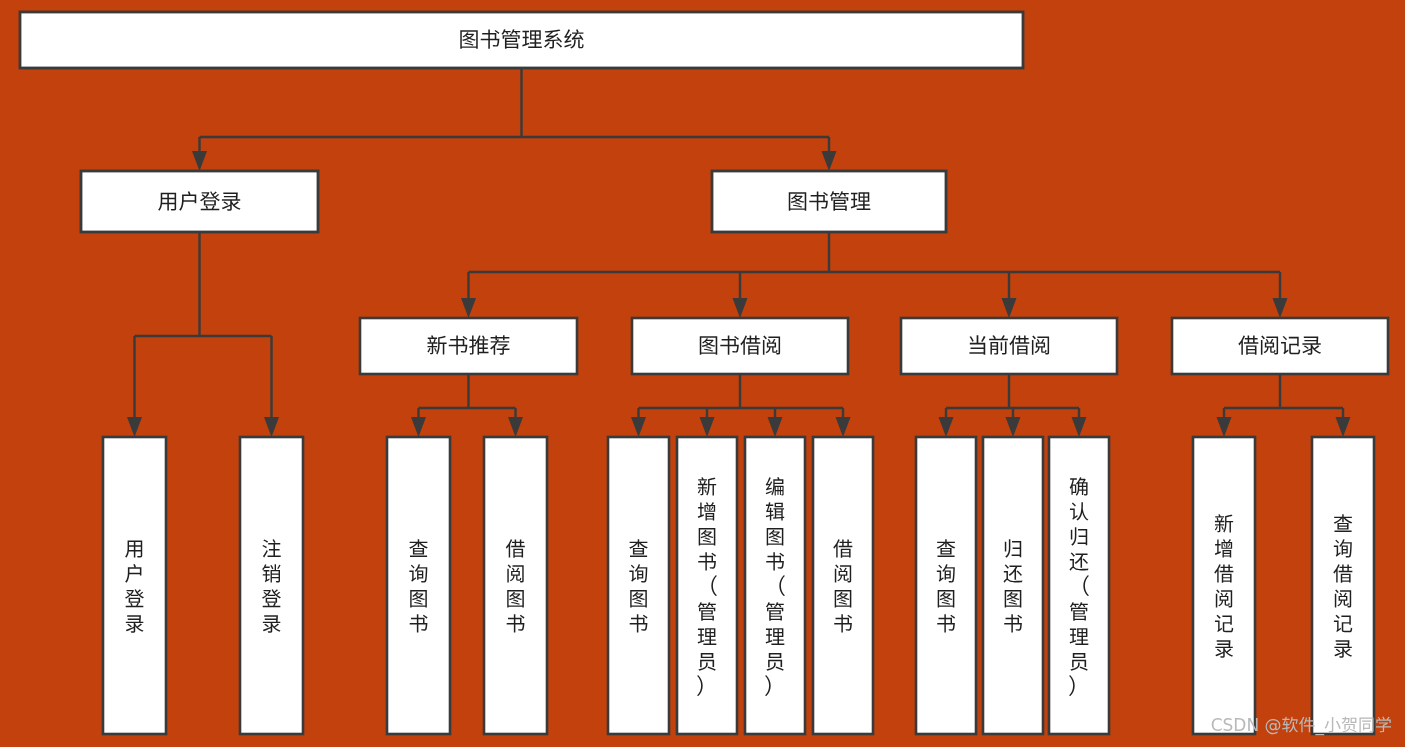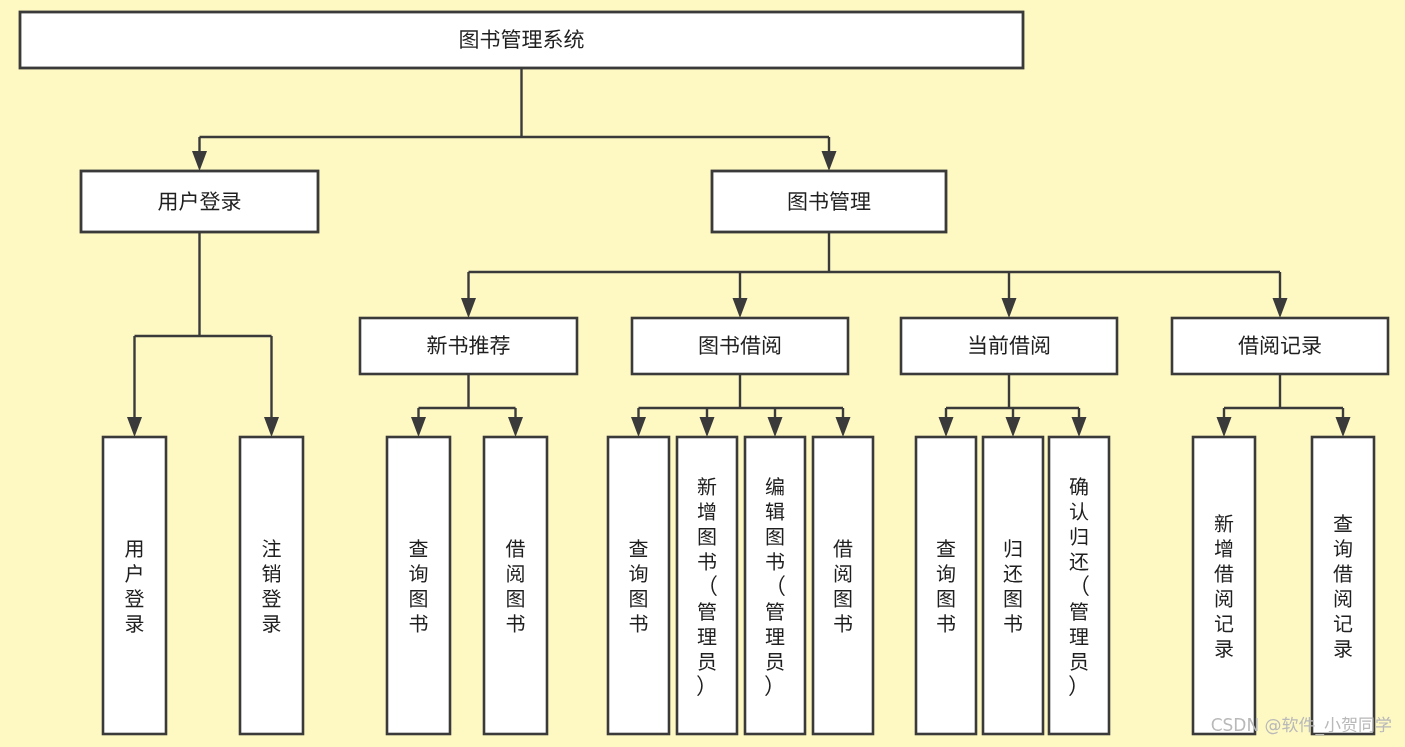"图书管理系统" #diagram-root { background: #fef9c3 -> #c2410c }
